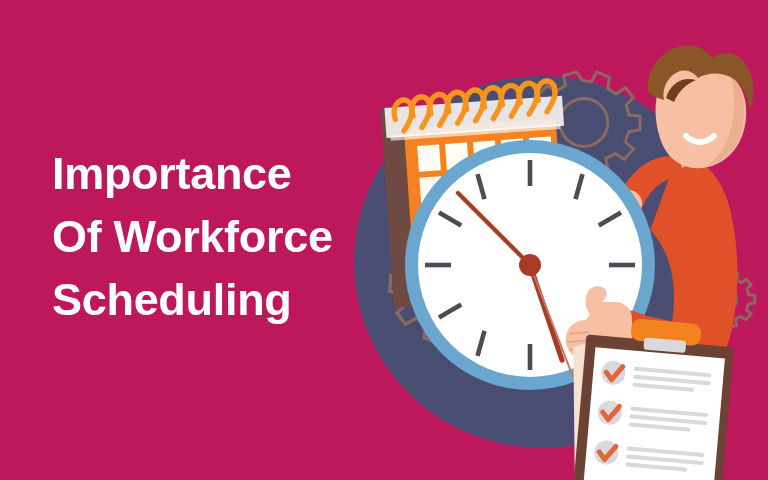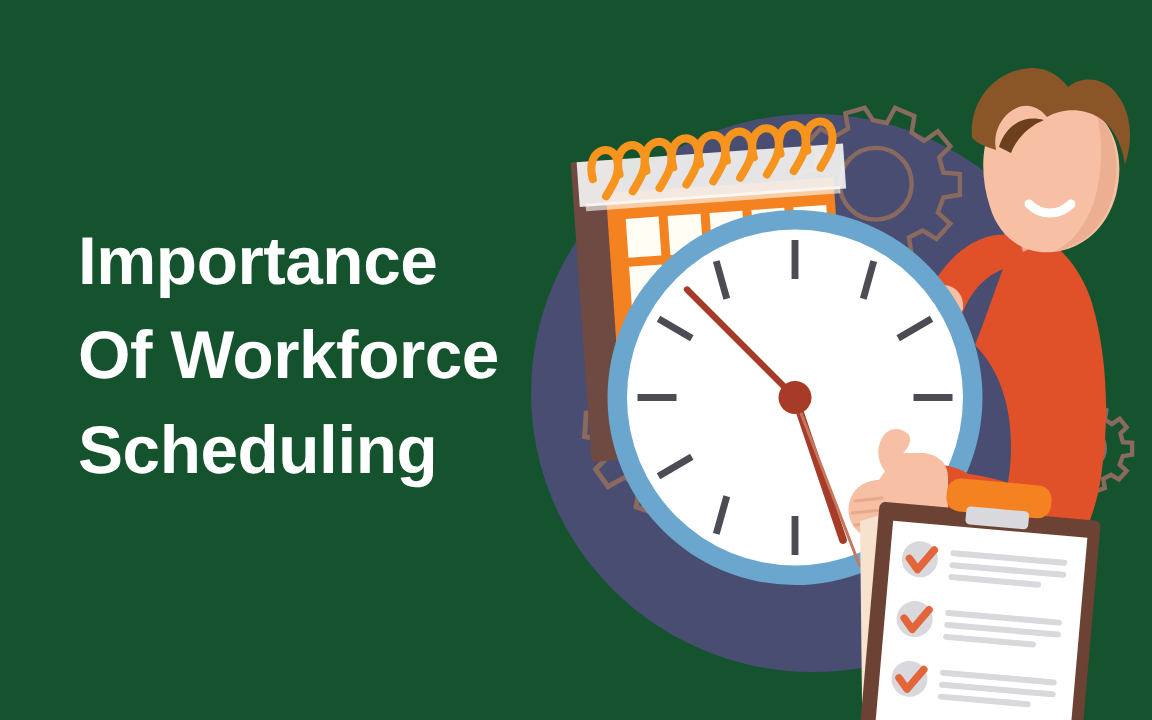"Importance" div { background: #14532d -> #be185d }
